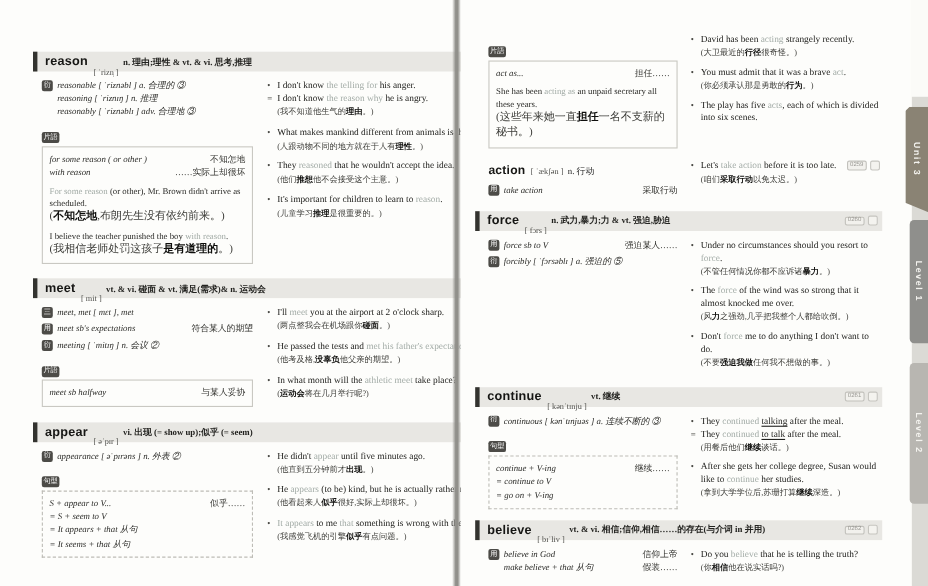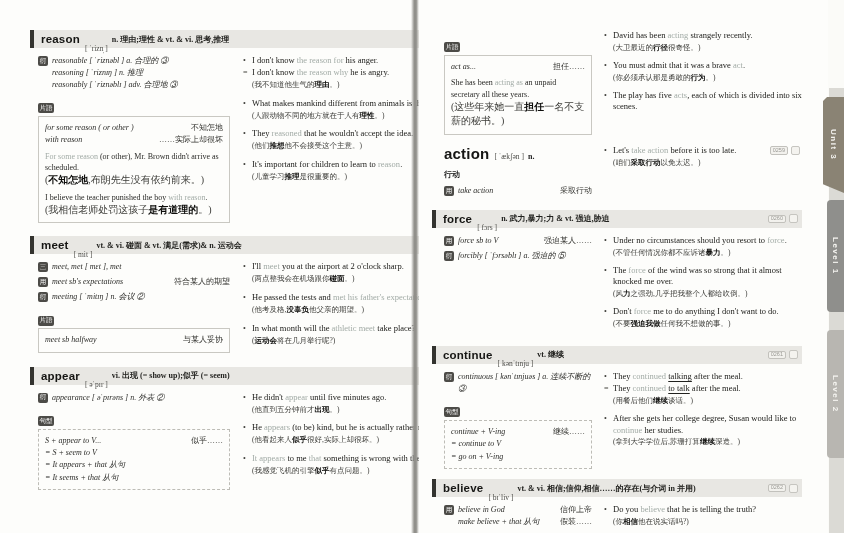"reason" .page-left { padding: 30px 6px 0 30px -> 47px 6px 0 30px }
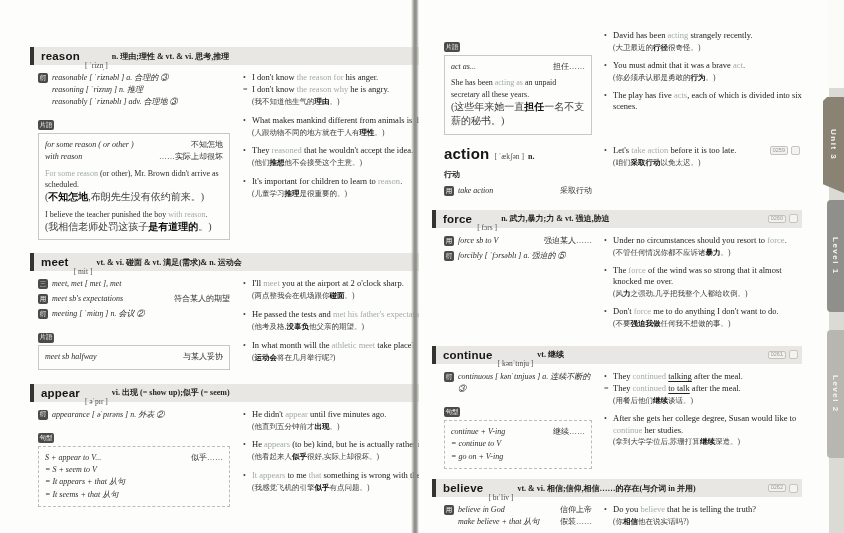"act as..." .page-right .col-l { width: 148px -> 172px }
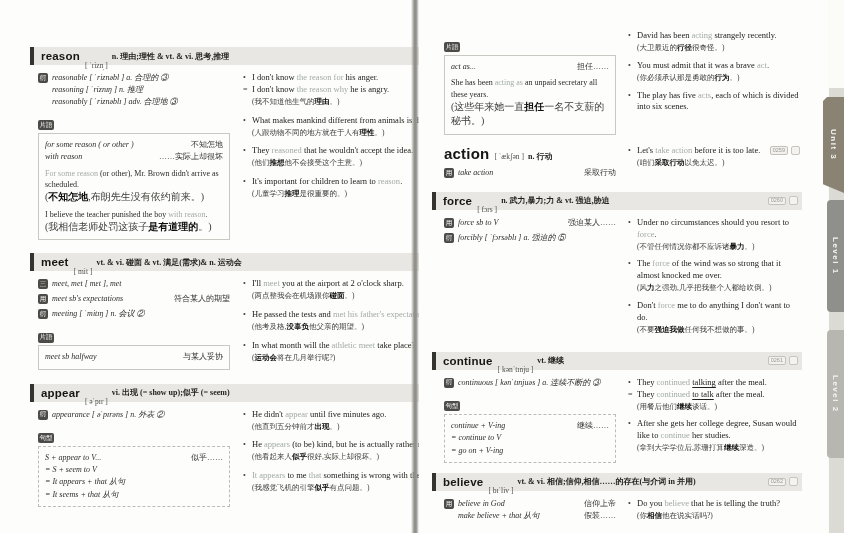"the reason for" span.kw { text: reason -> telling }
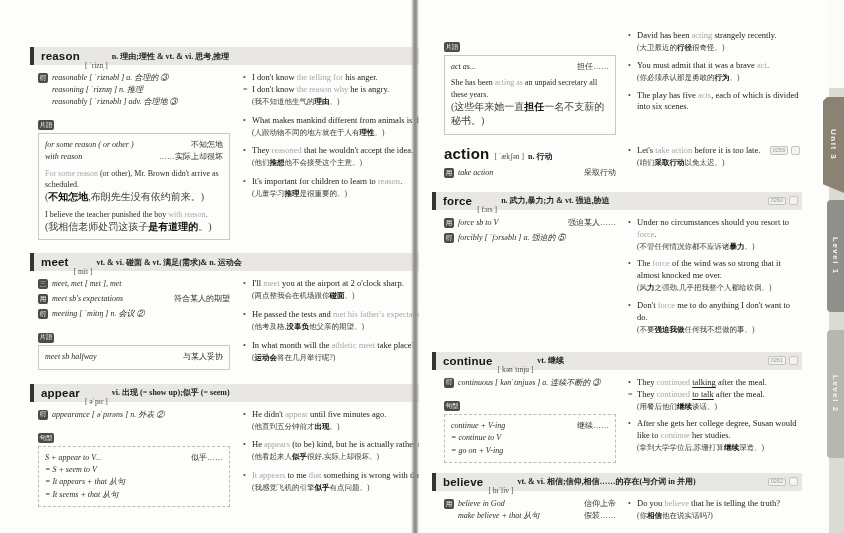"action" .iword .word2 { font-size: 15px -> 11px }
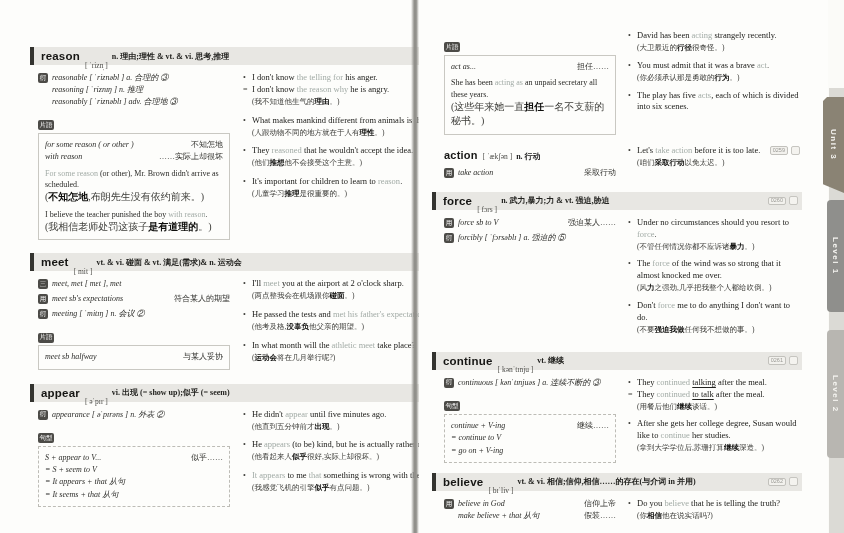"n. 行动" .iword .def2 { font-weight: bold -> normal }
